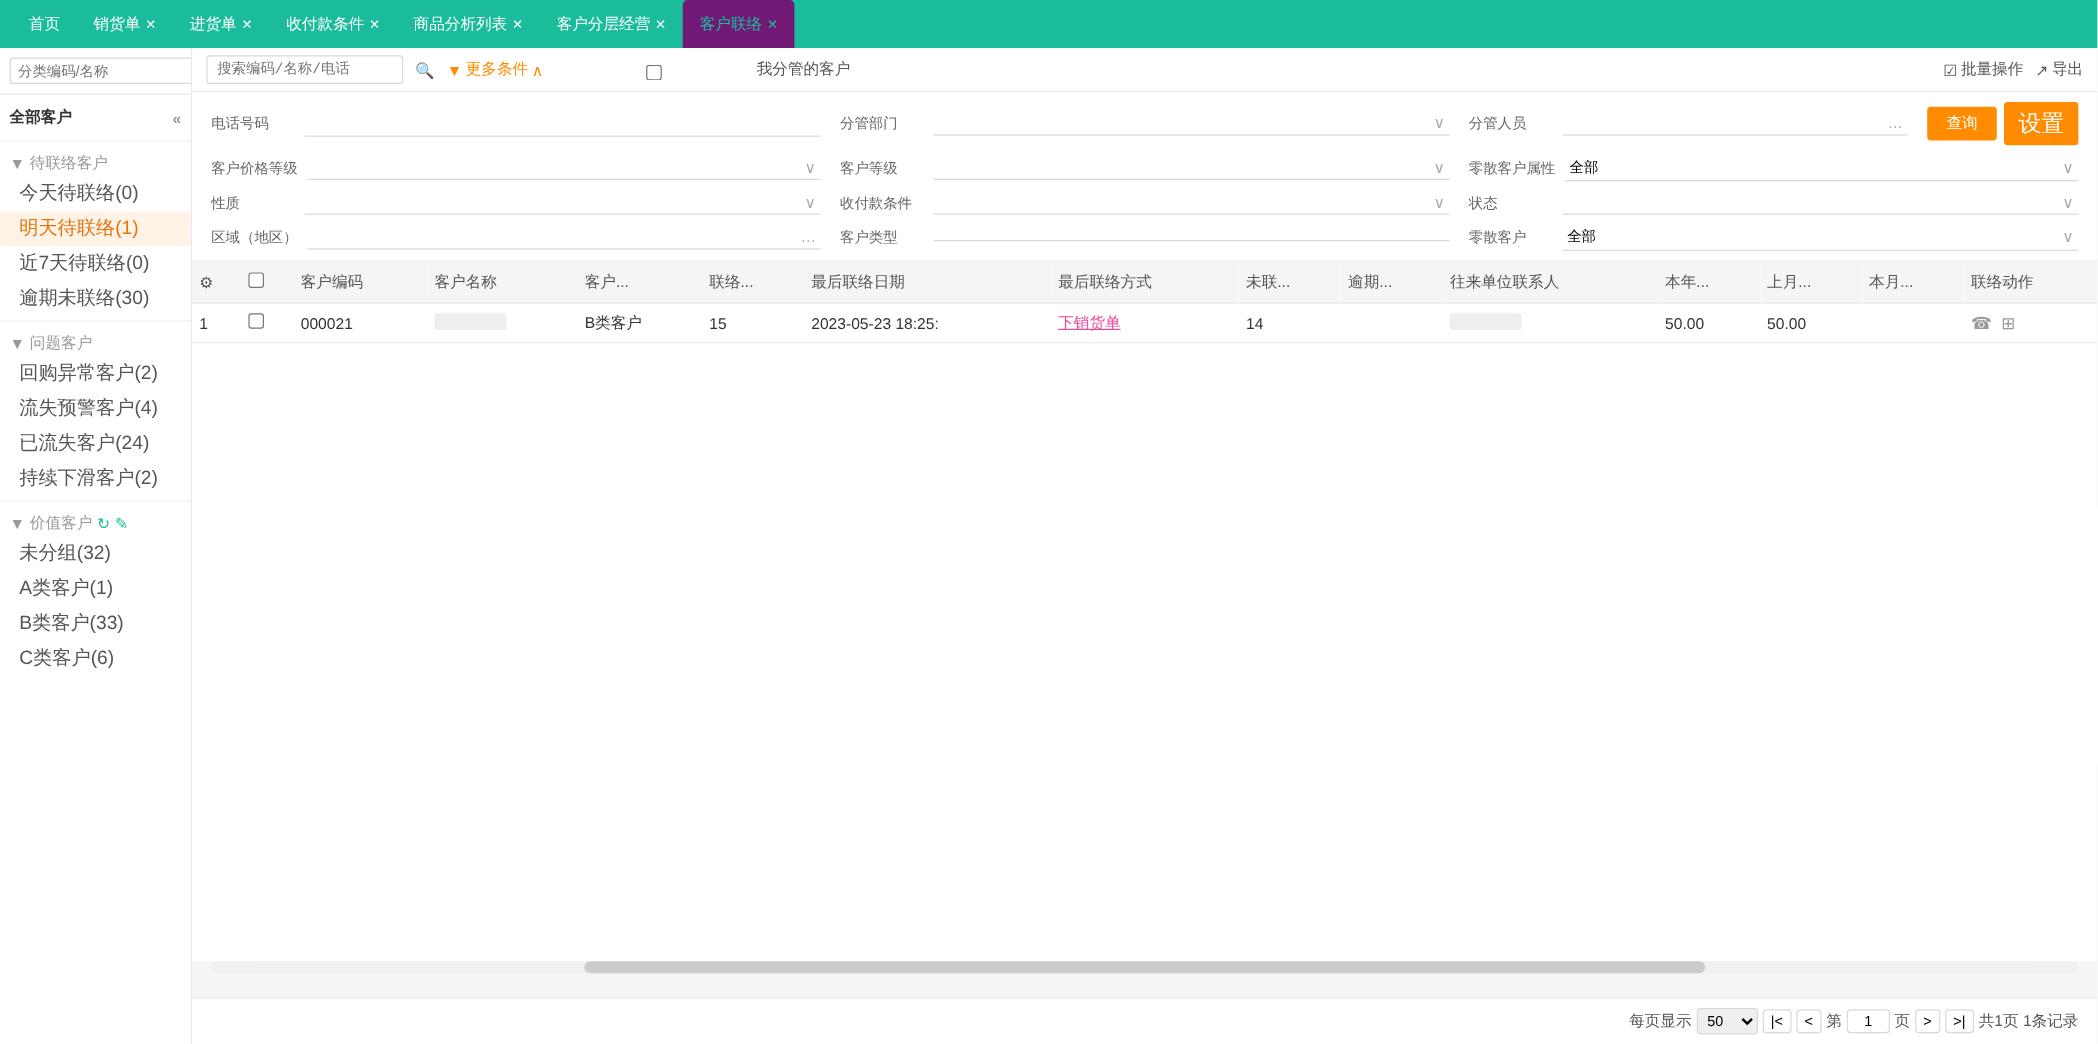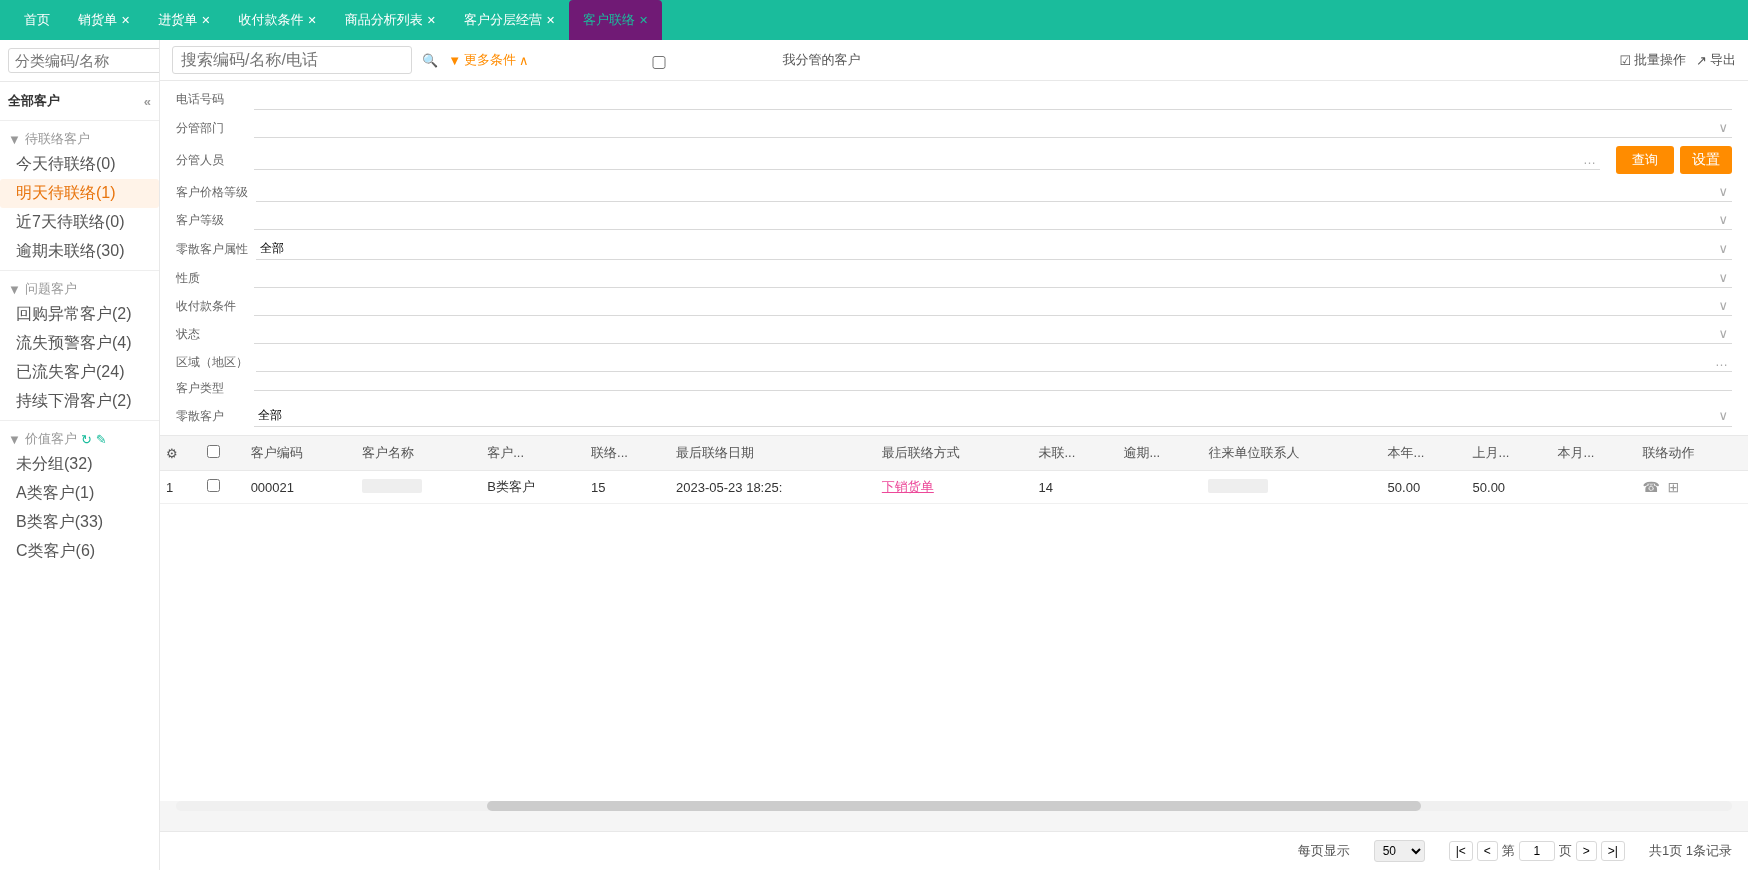"分类编码/名称" .sidebar-search input { font-size: 15px -> 12px }
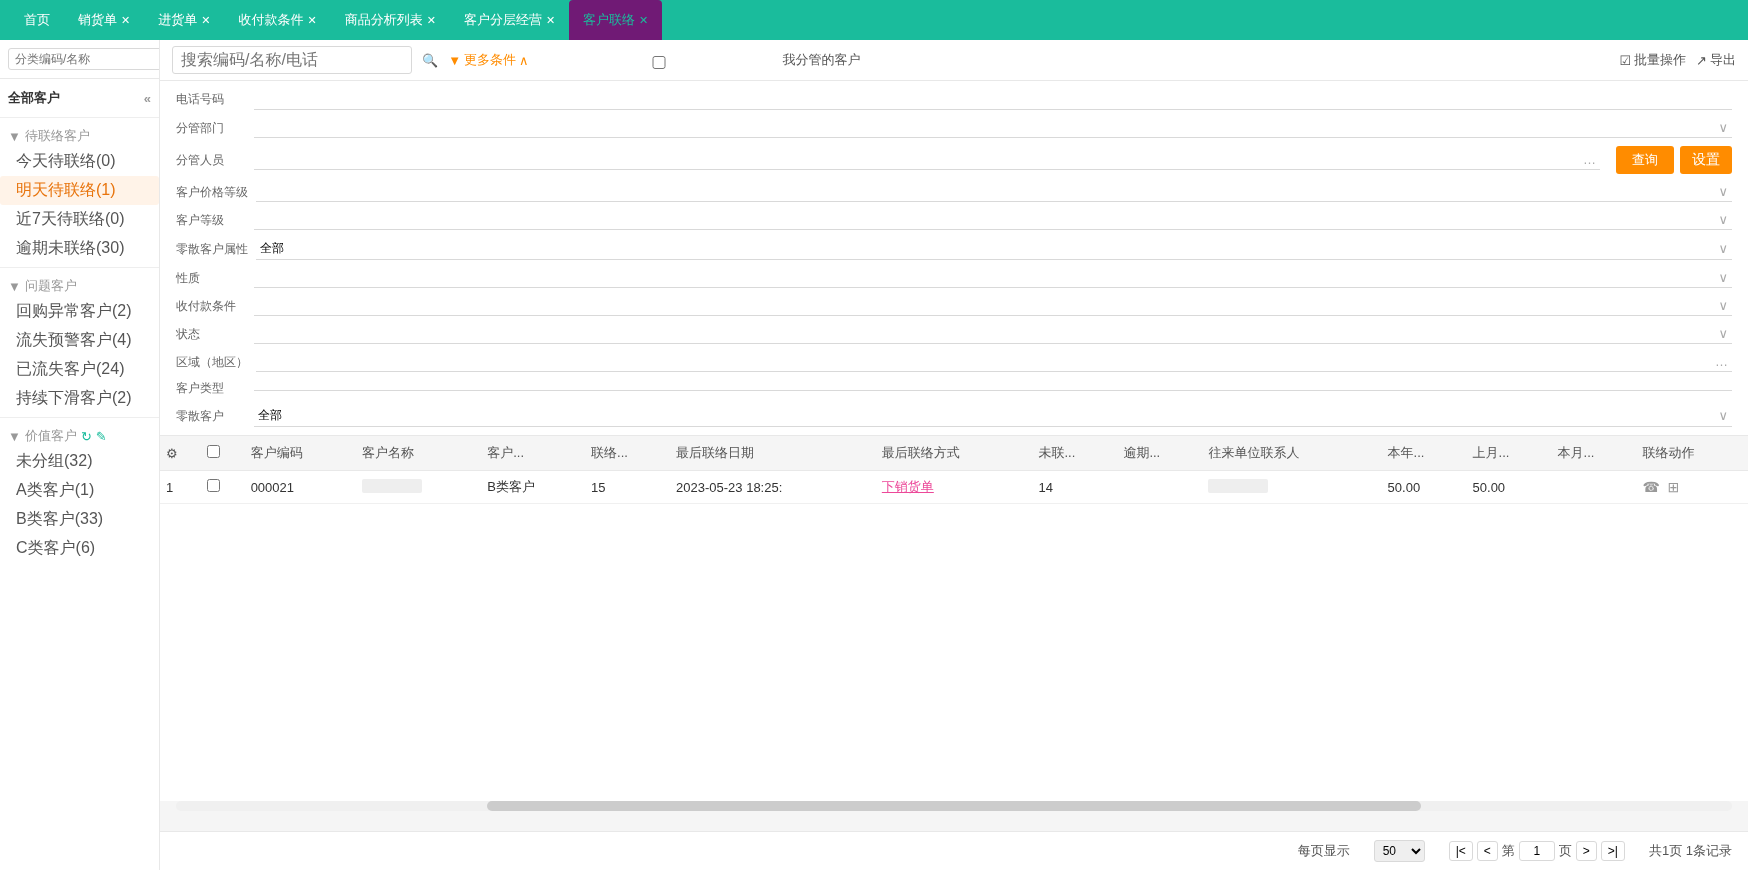"搜索编码/名称/电话" .filter-bar input { font-family: none -> Liberation Mono, monospace; font-size: 16px -> 12px; width: 240px -> 164px }
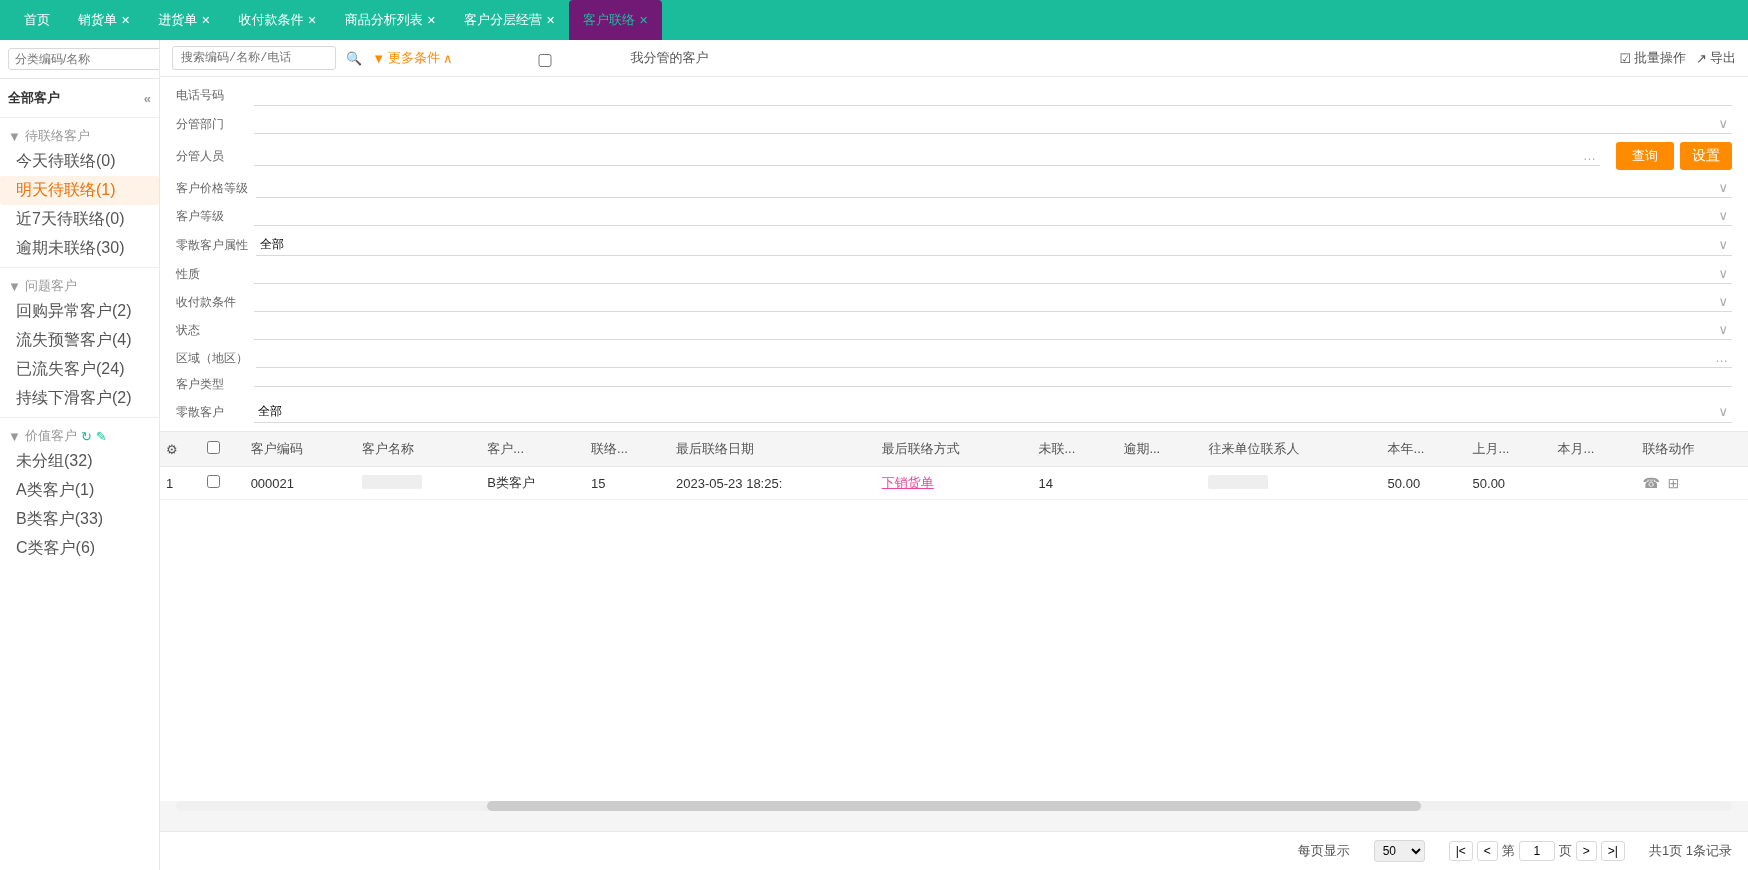"电话号码" .adv-filter { grid-template-columns: repeat(1, 1fr) -> repeat(3, 1fr) }
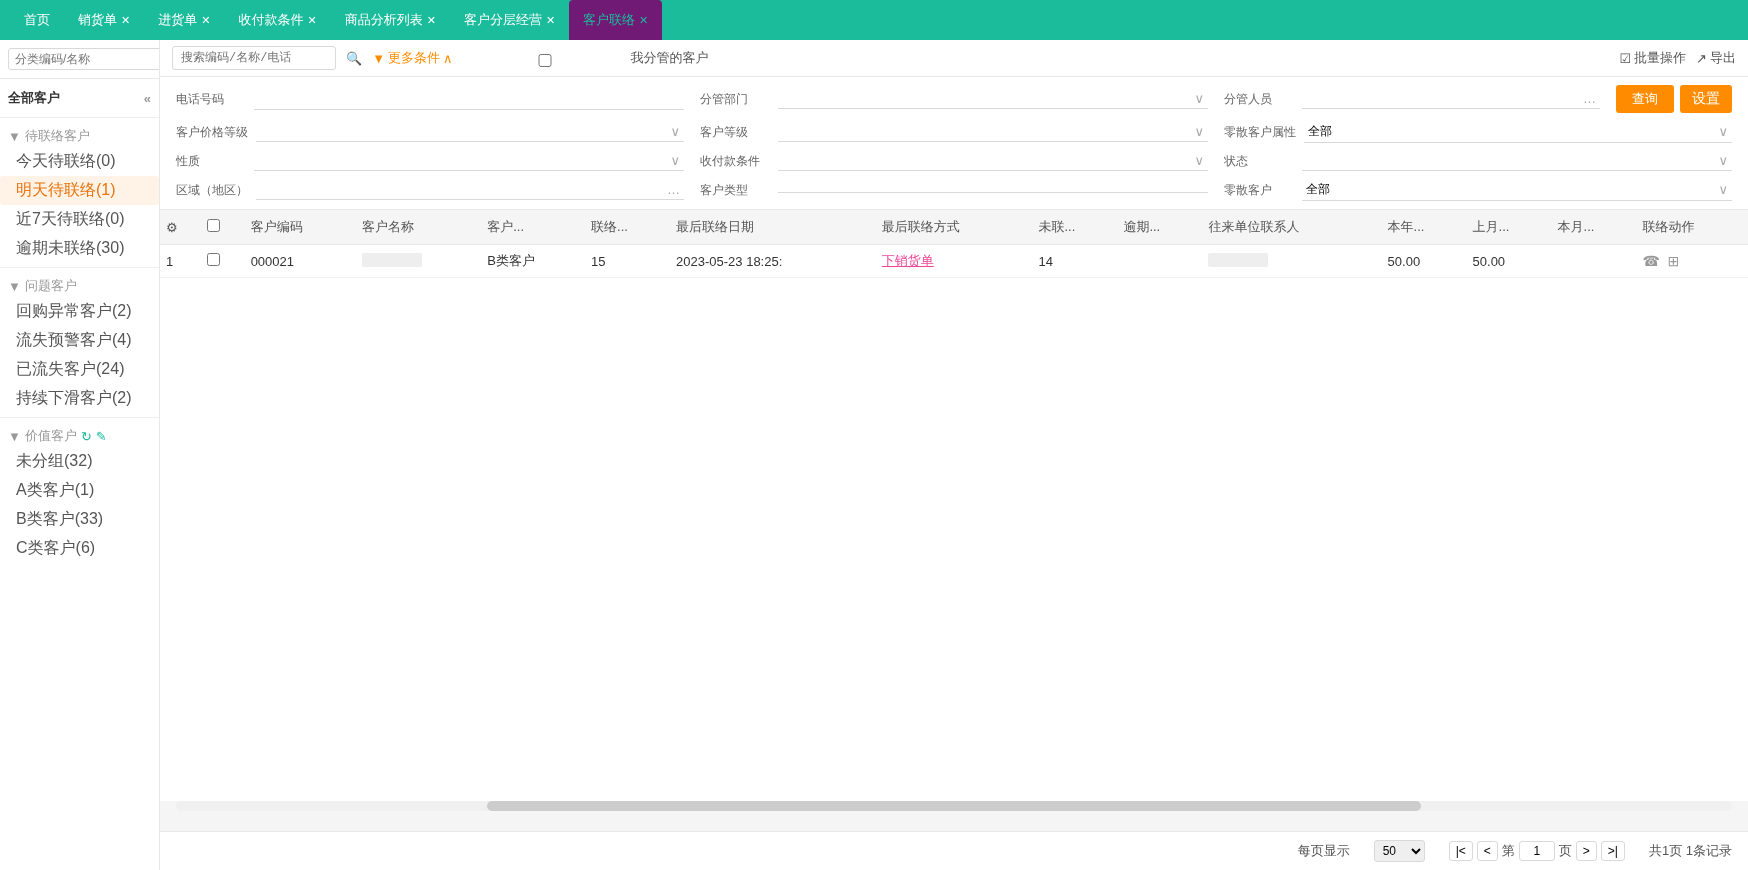"设置" .btn-settings { font-size: 14px -> 19px }
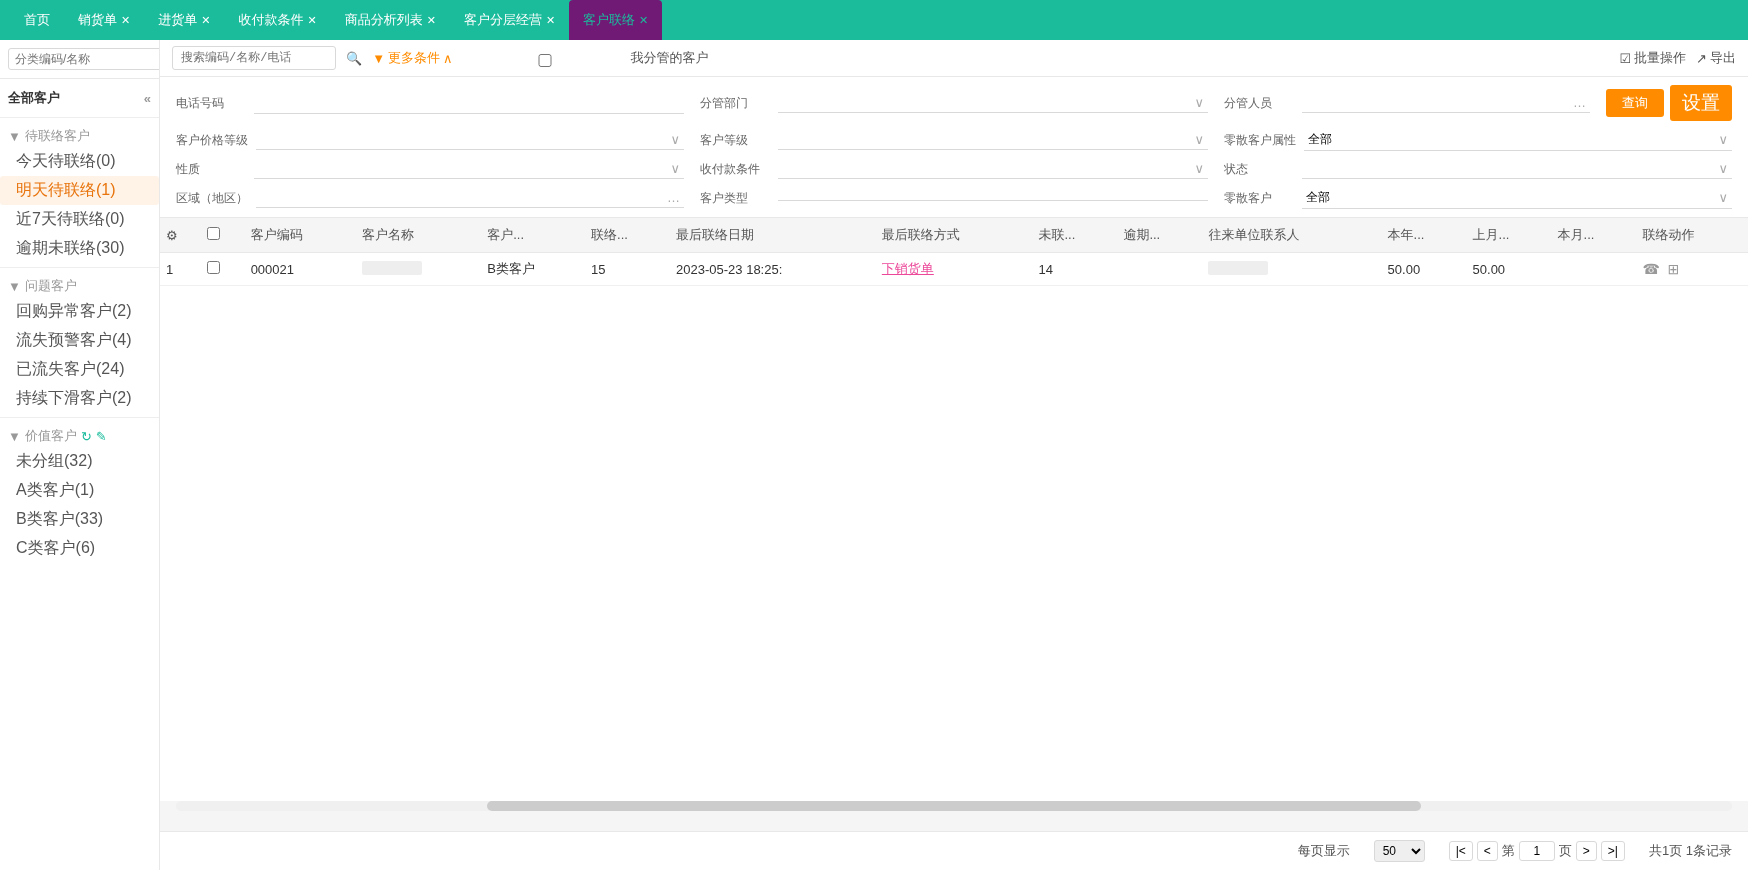"每页显示" .table-footer { gap: 24px -> 4px }
